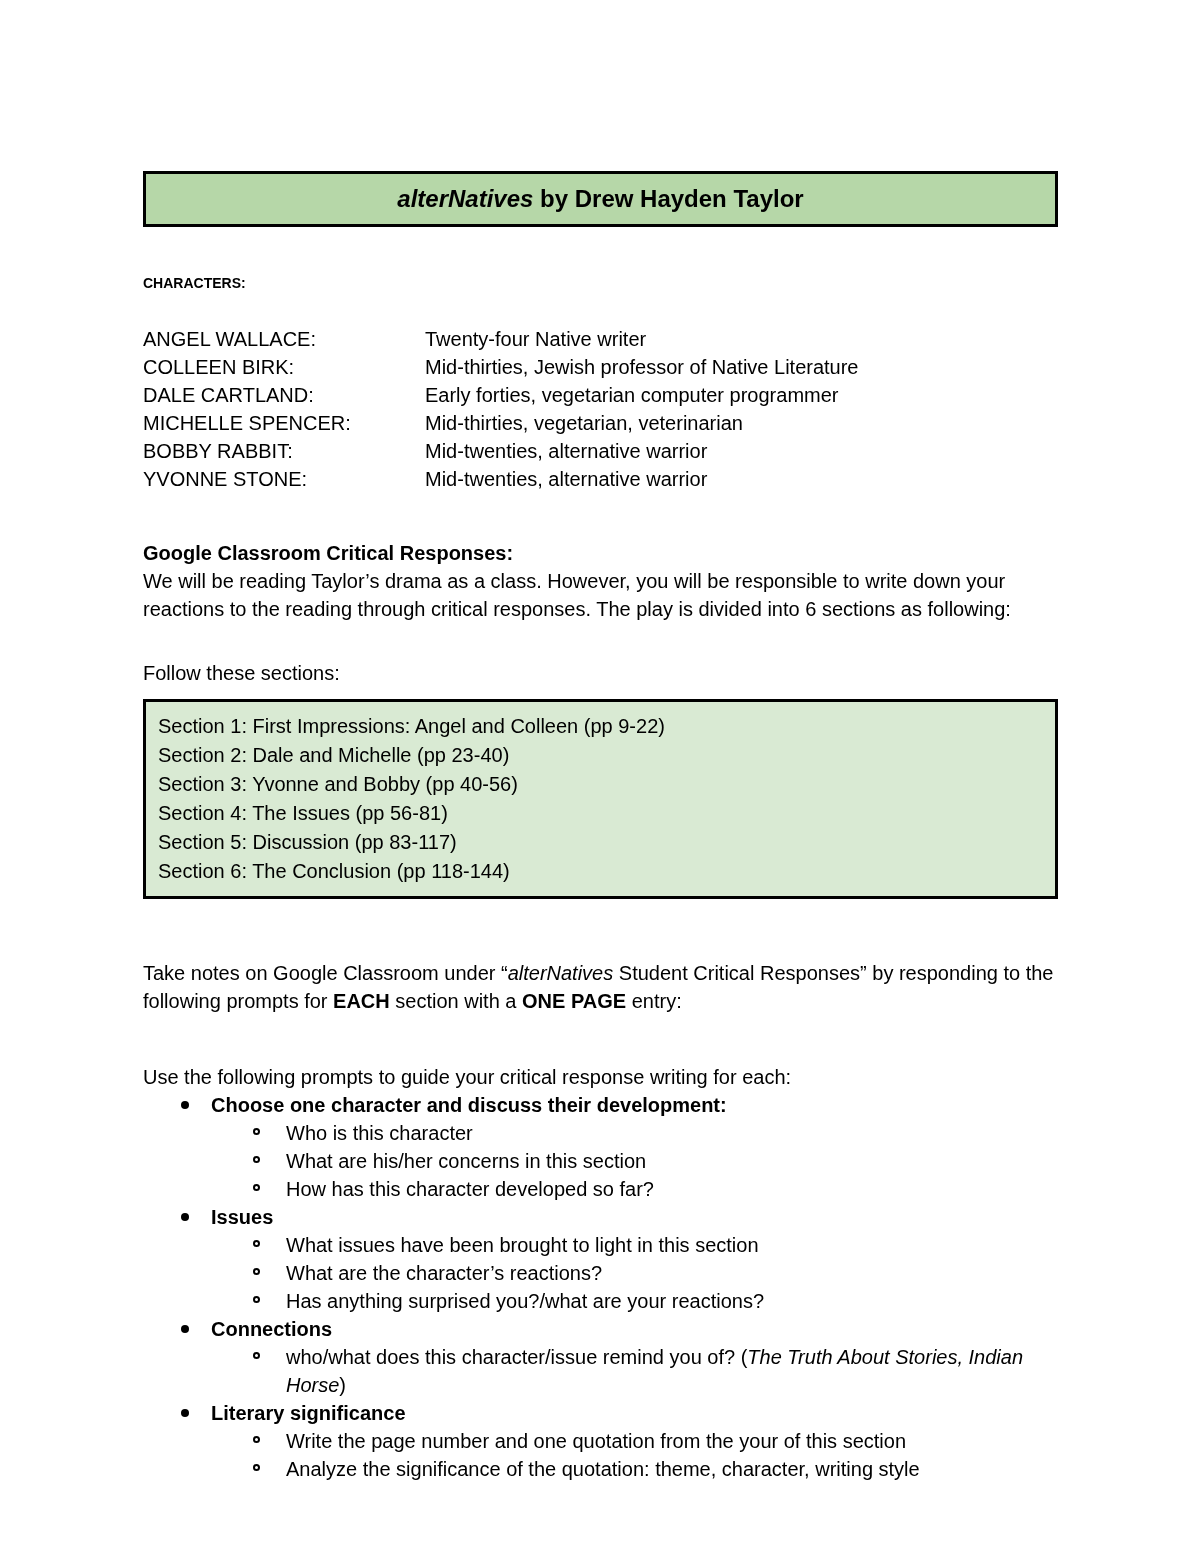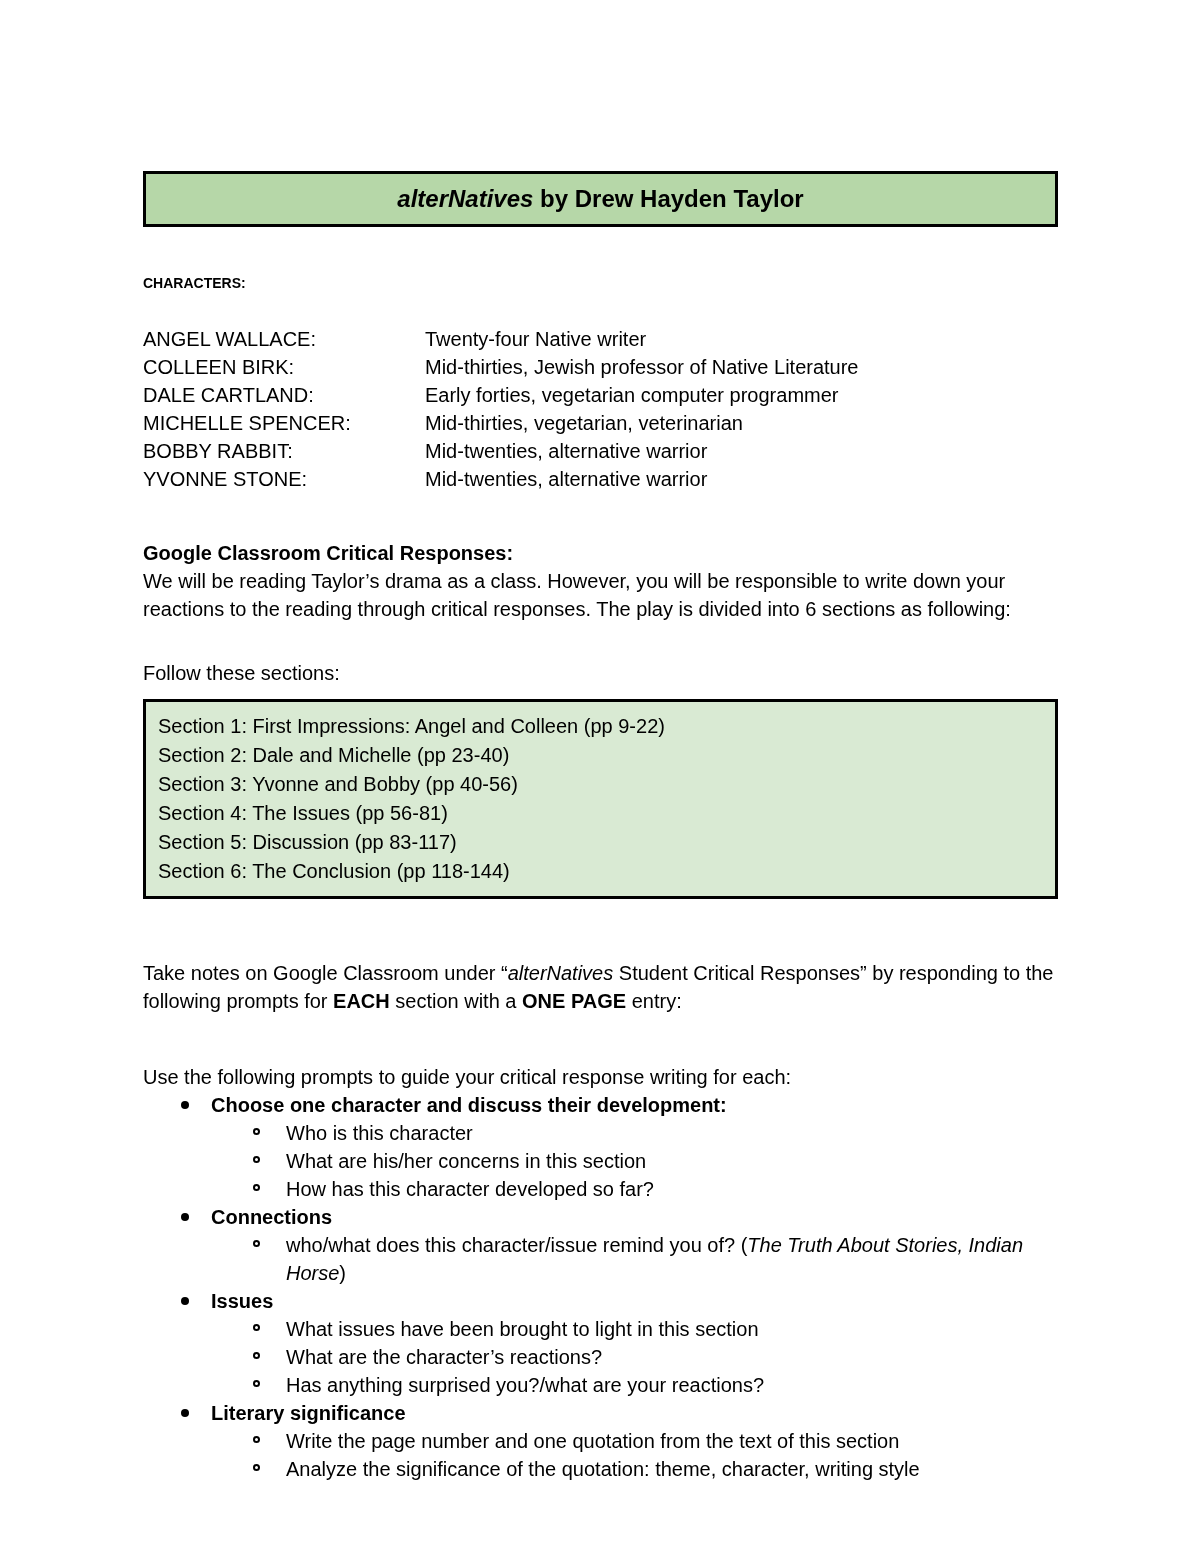"Connections" div { order: before "Issues" -> after "Issues" }
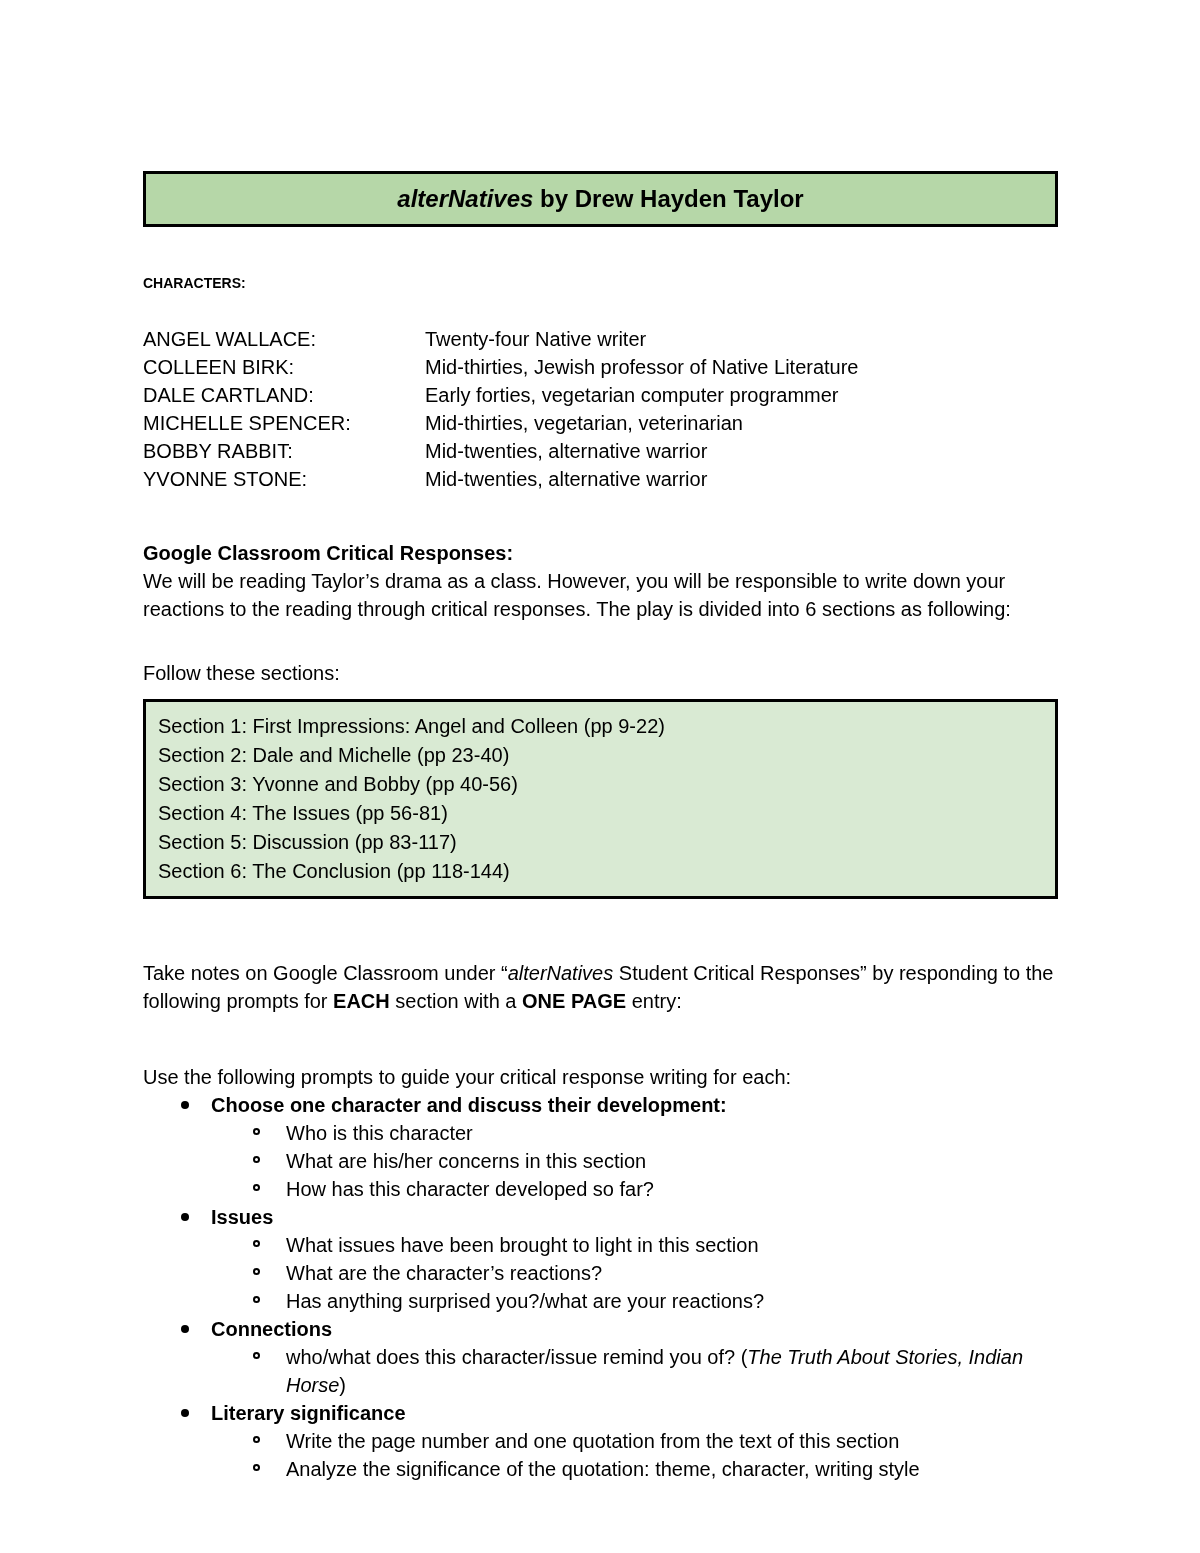"Write the page number and" span.sub-text { text: text -> your }
